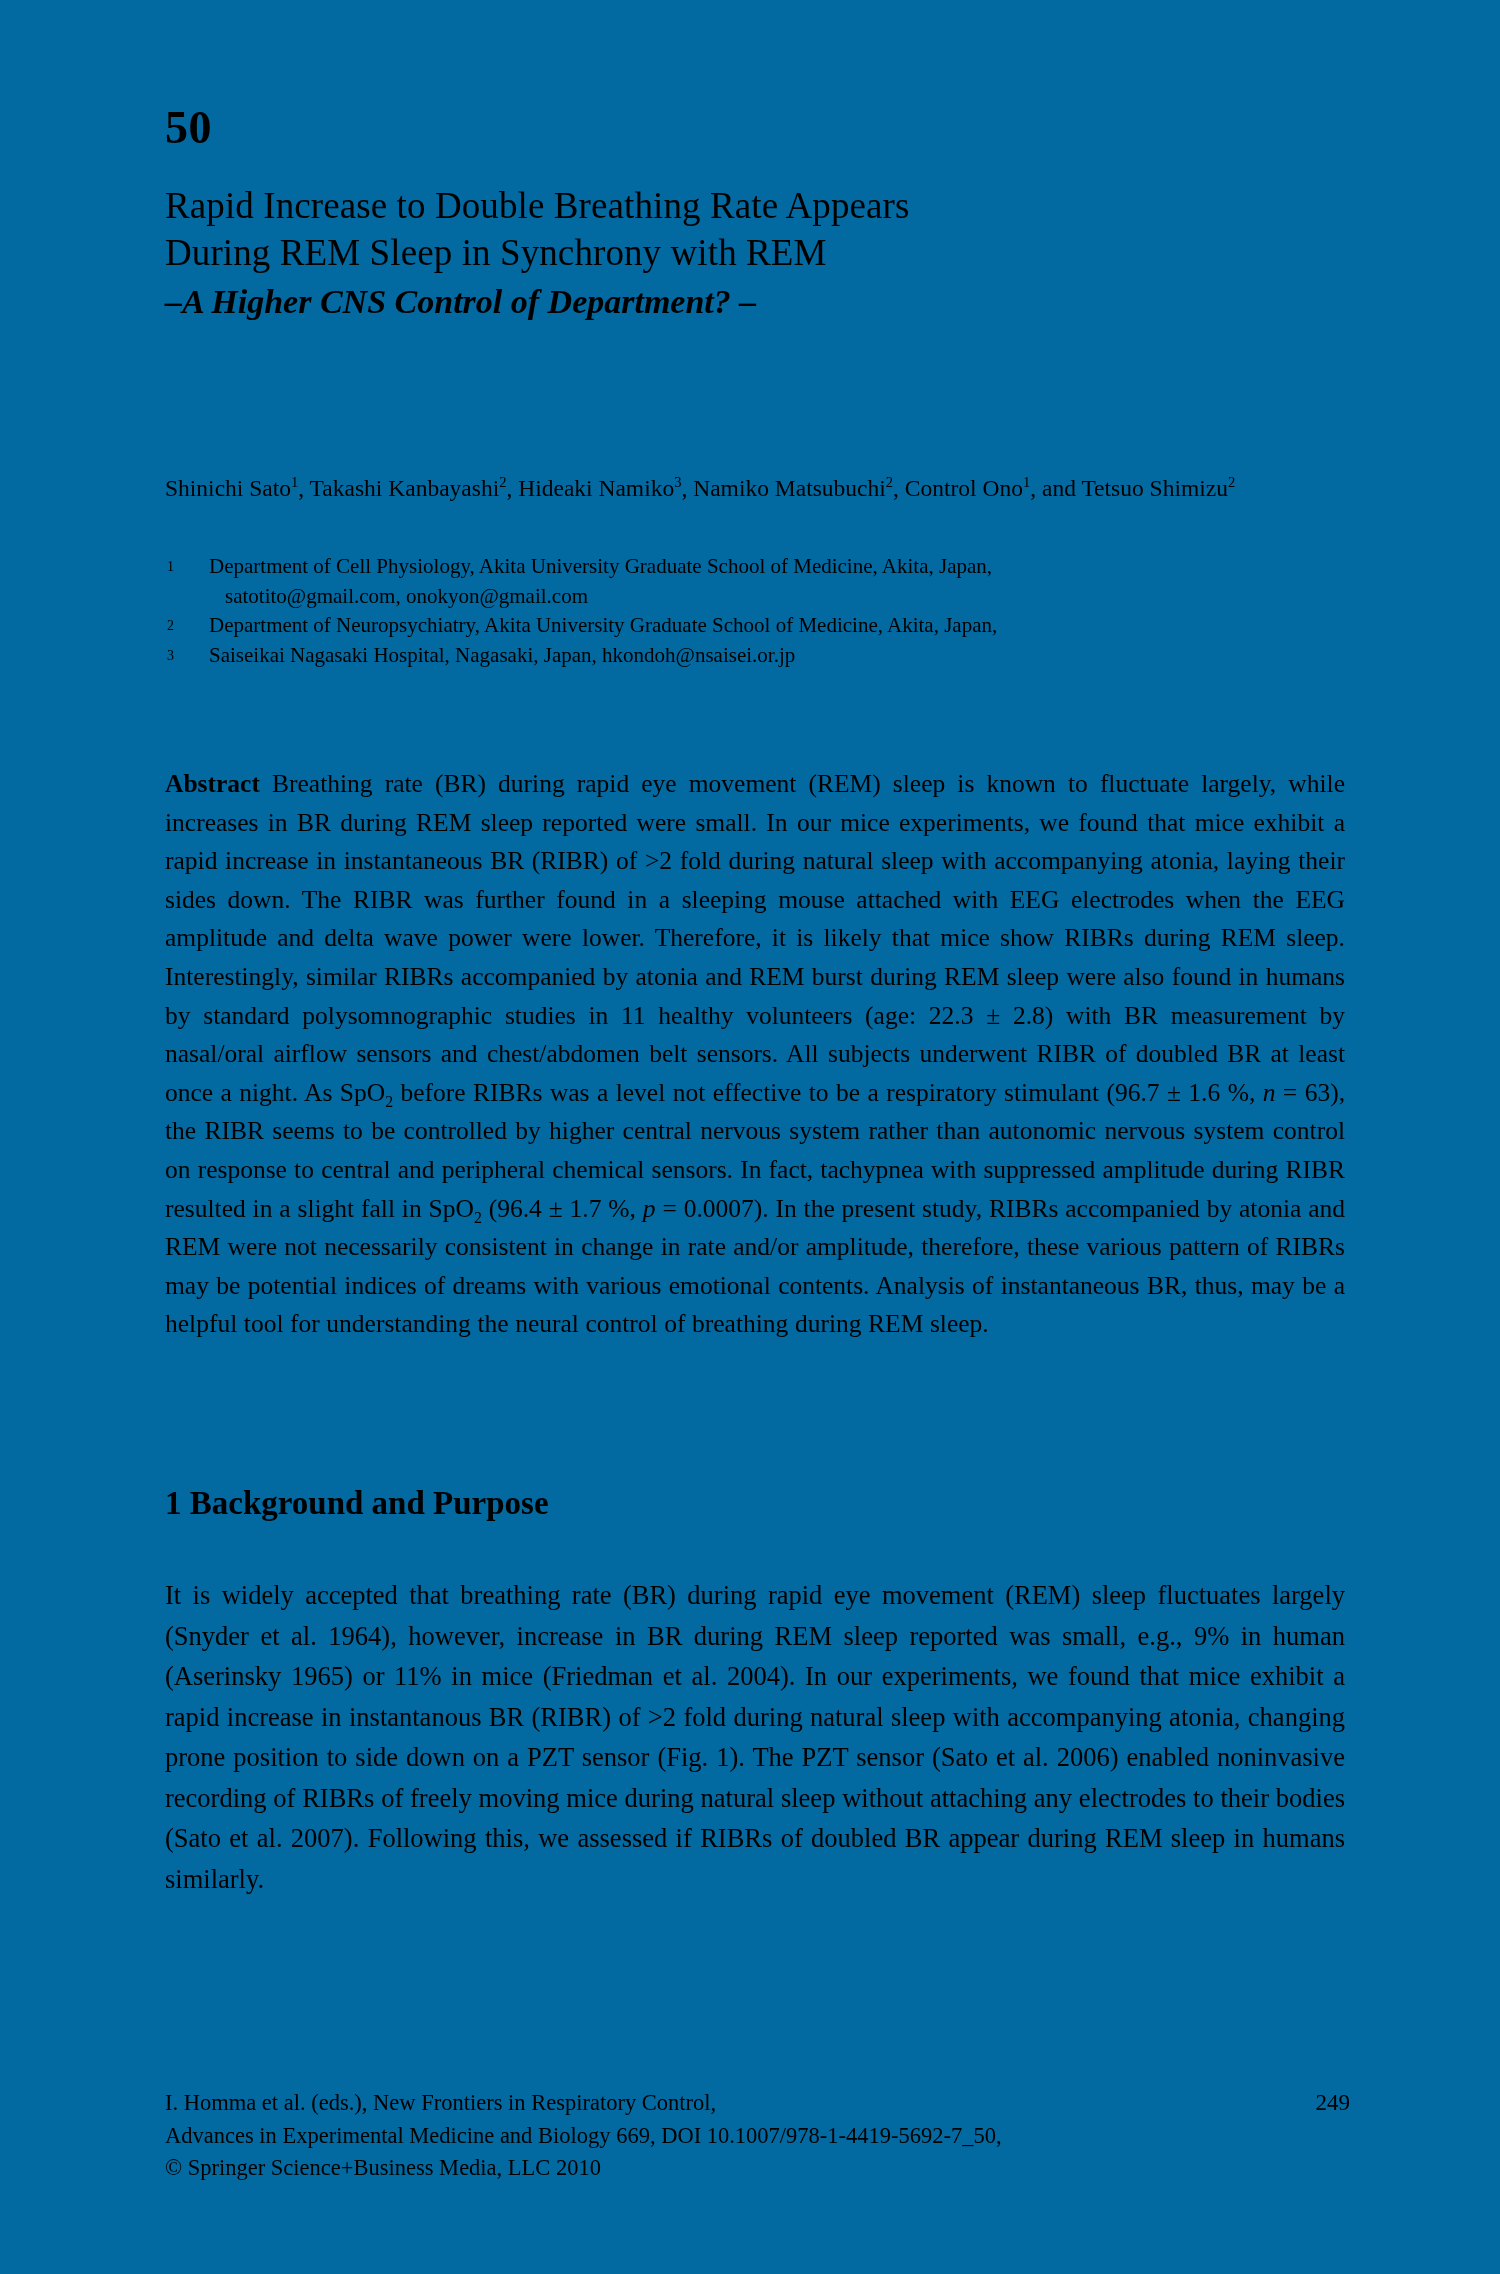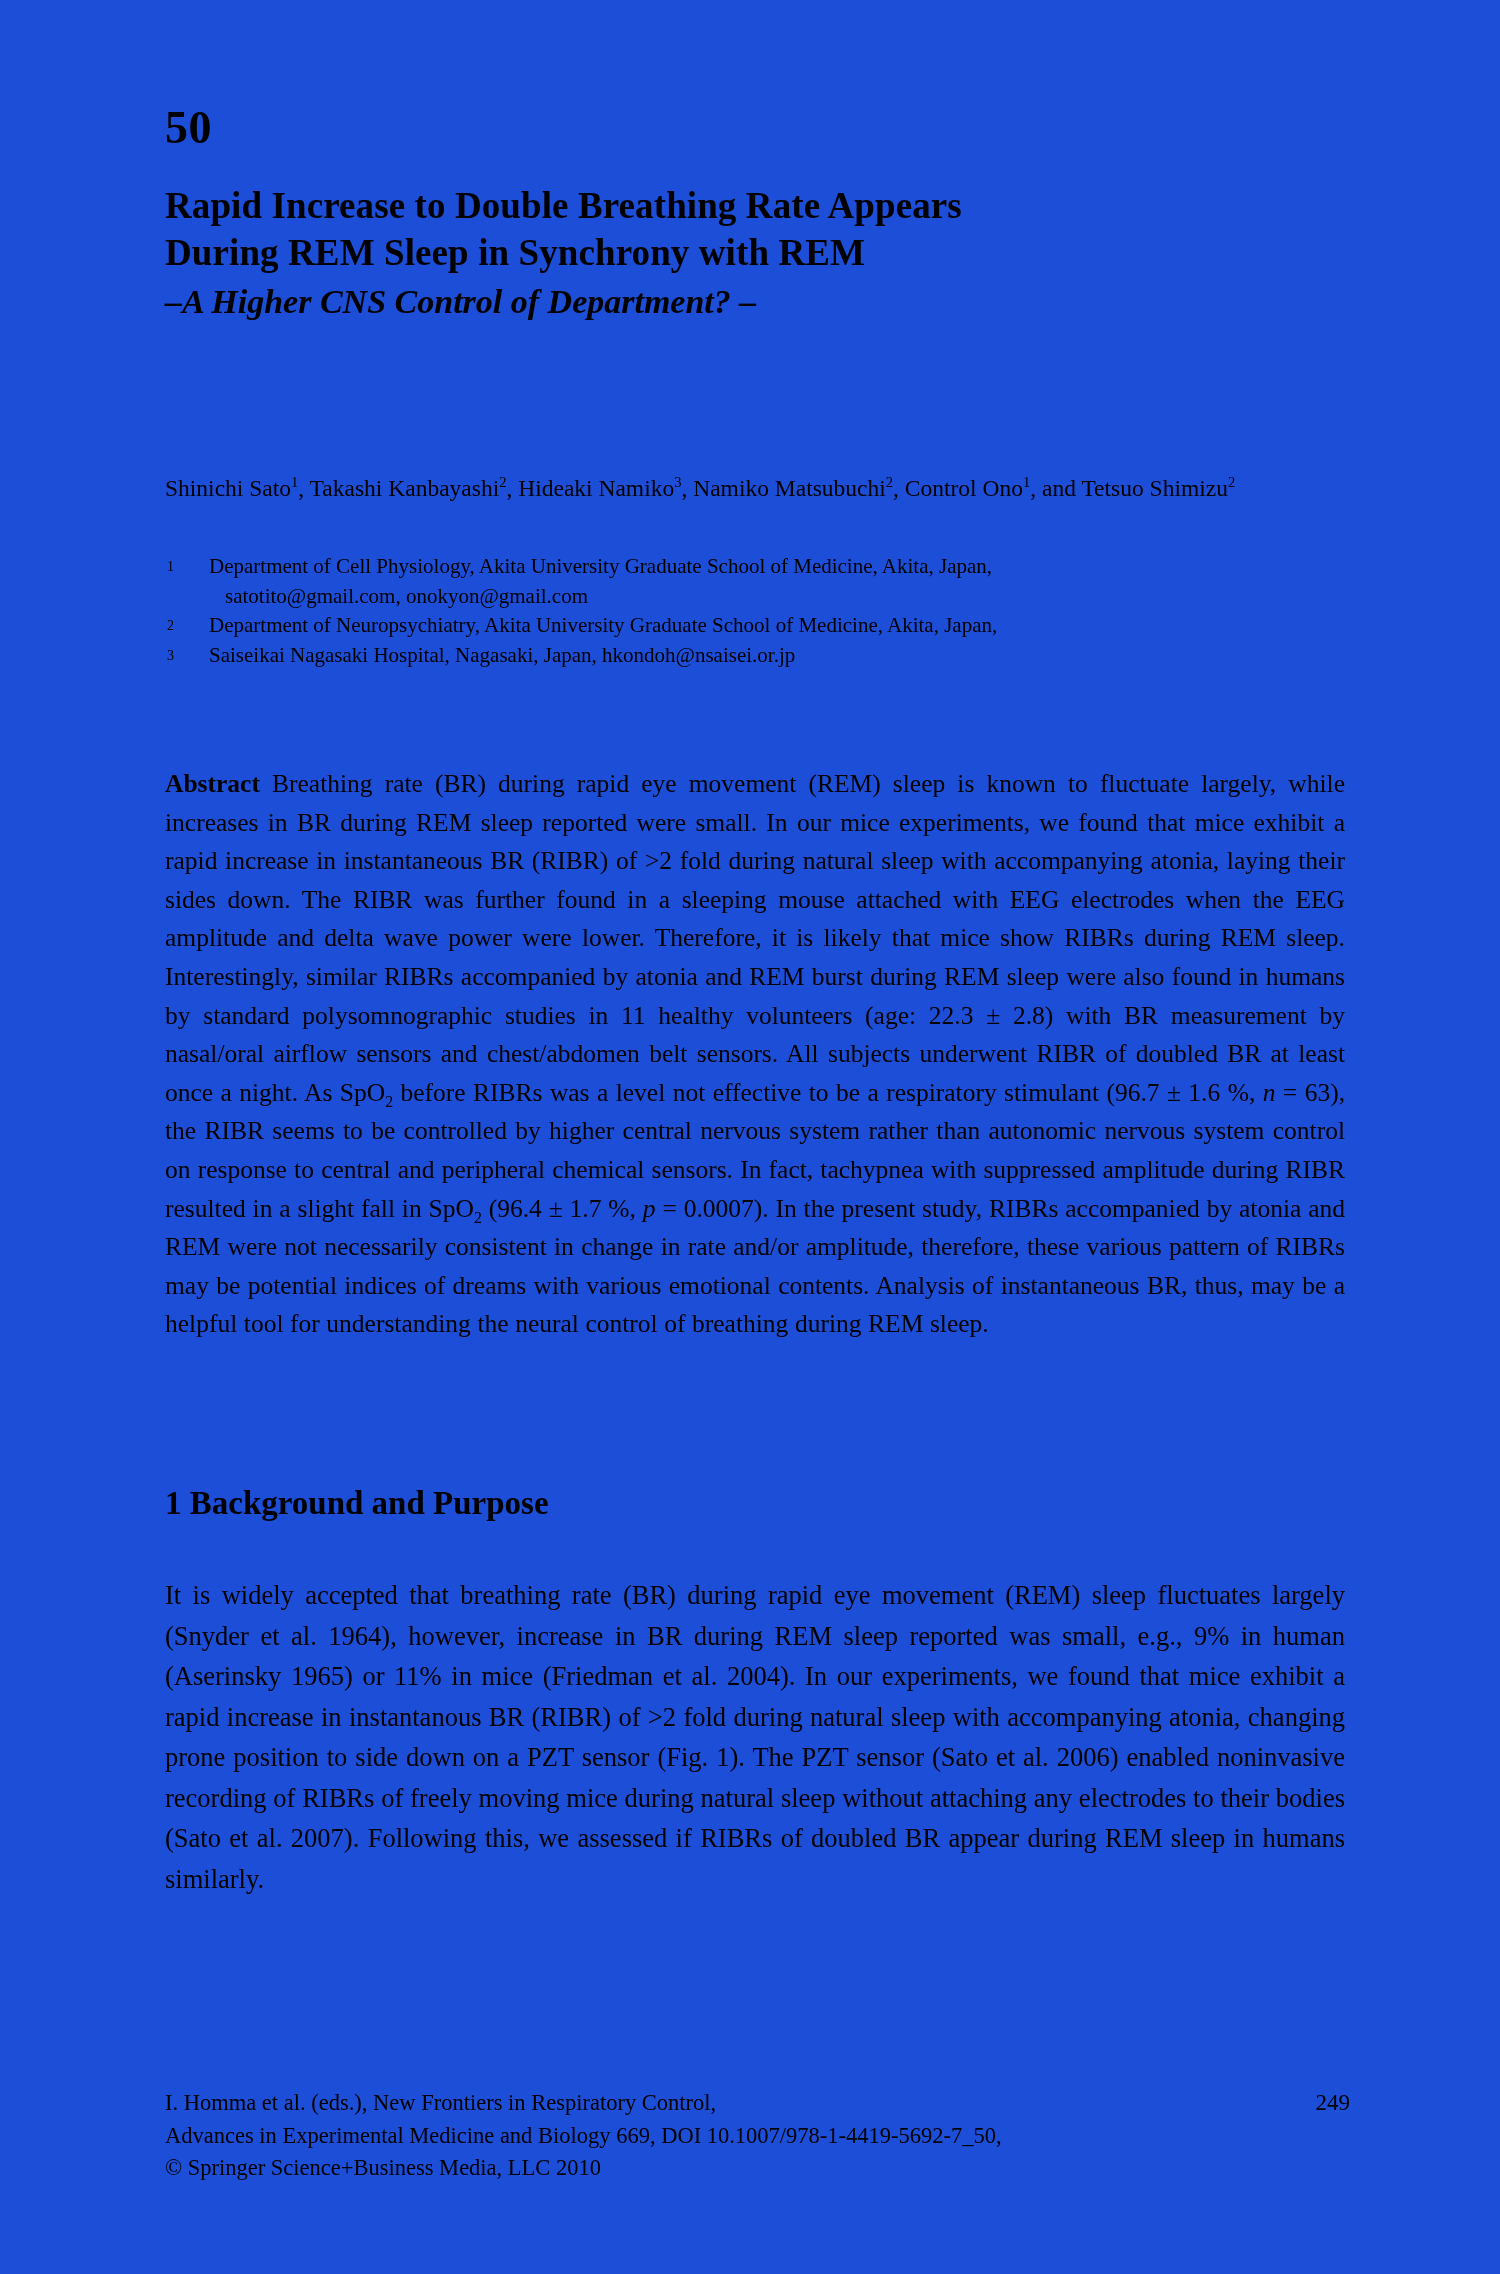"50" .page { background: #1d4ed8 -> #0369a1 }
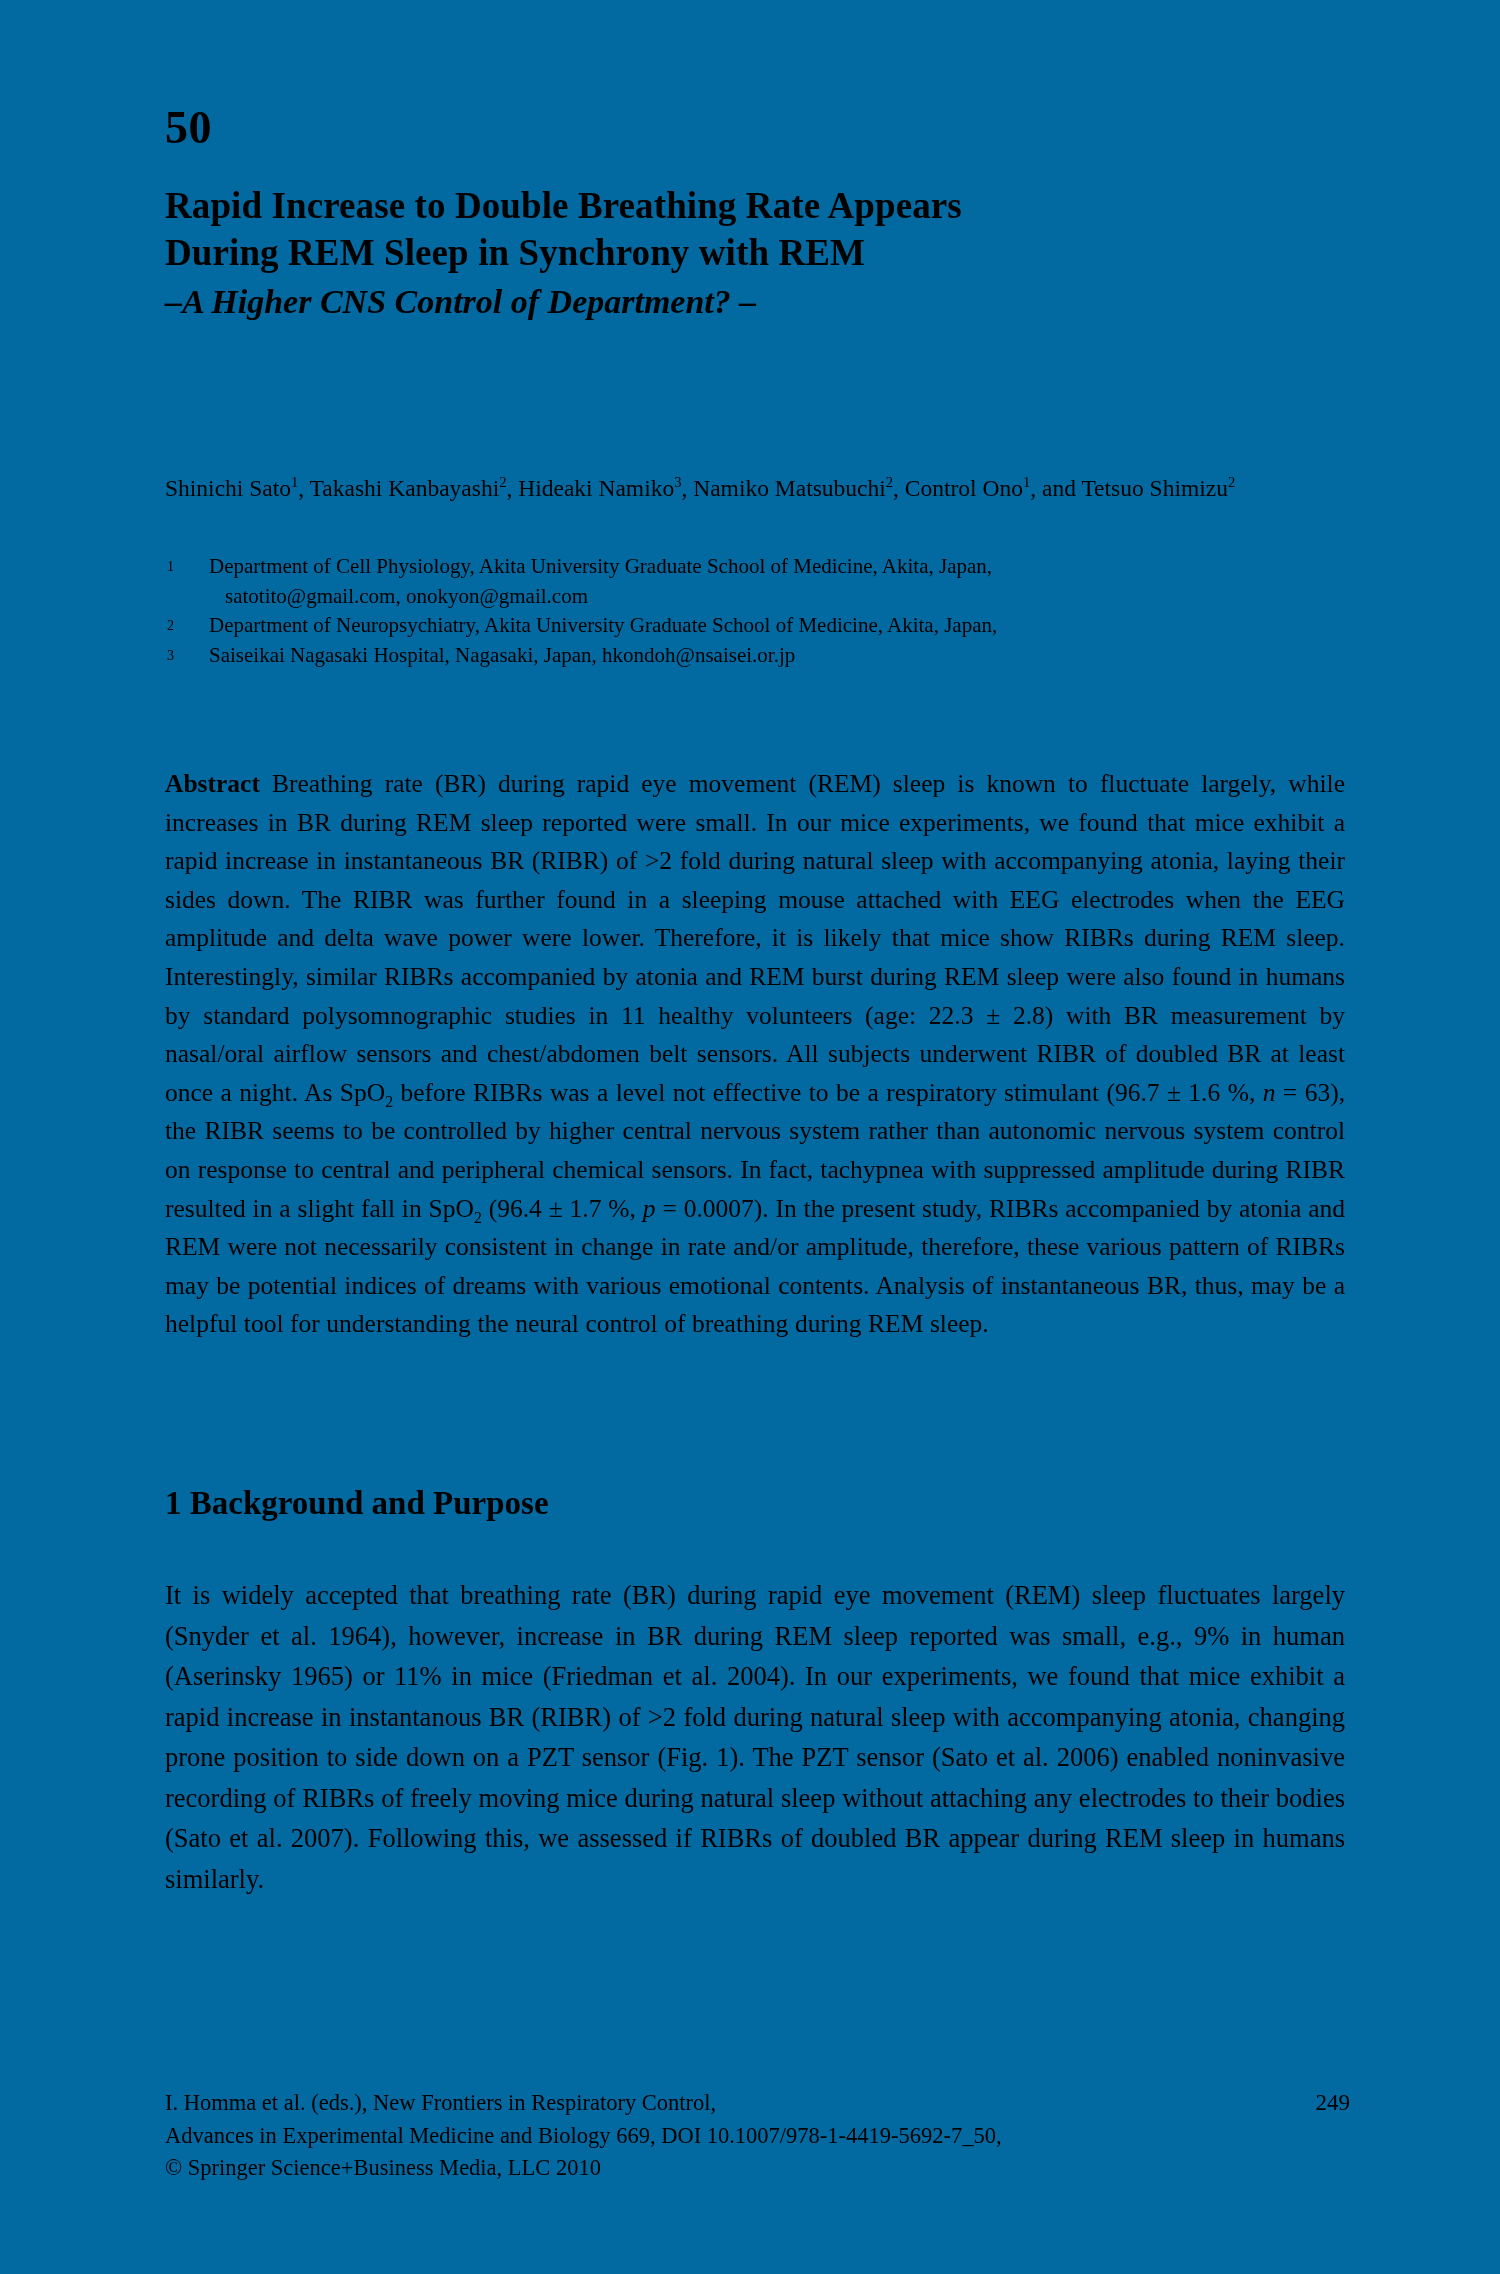"Rapid Increase to Double Breathing" .title-line { font-weight: bold -> normal }
